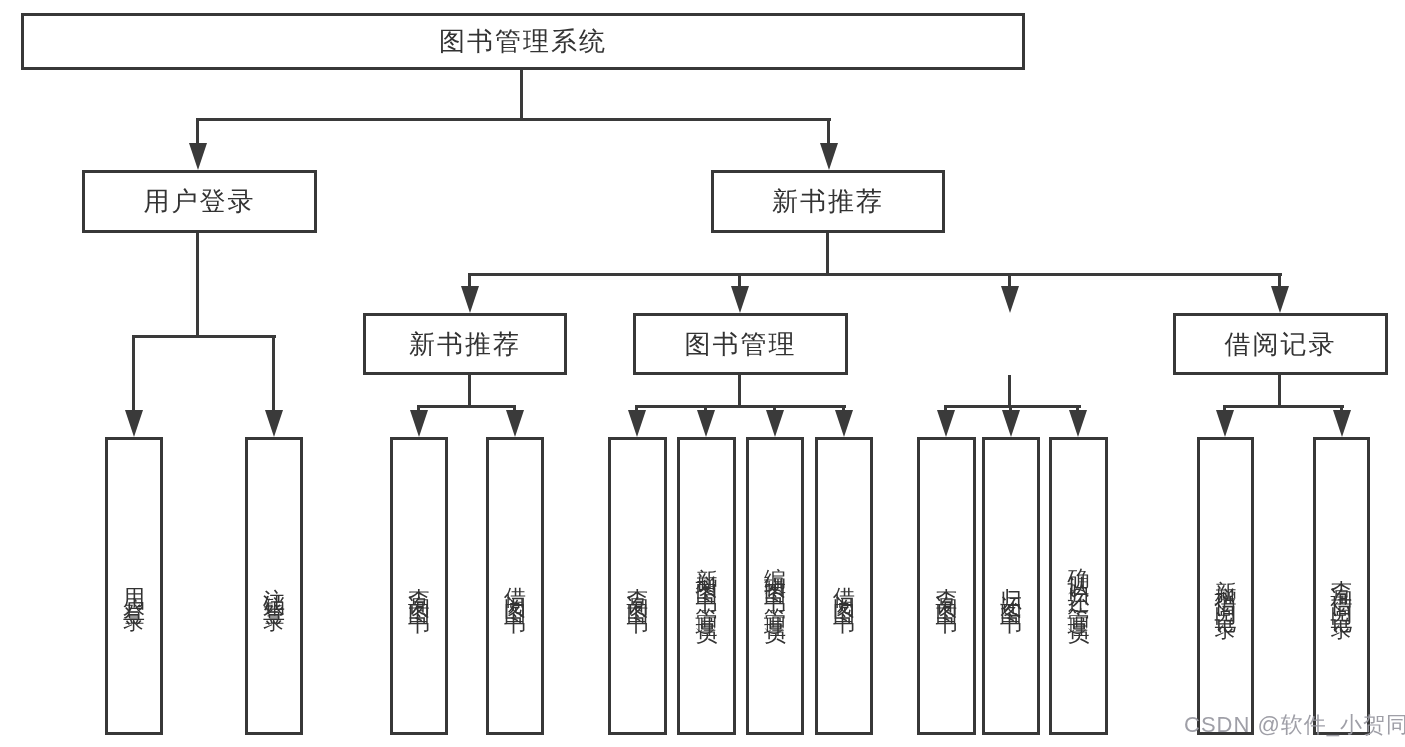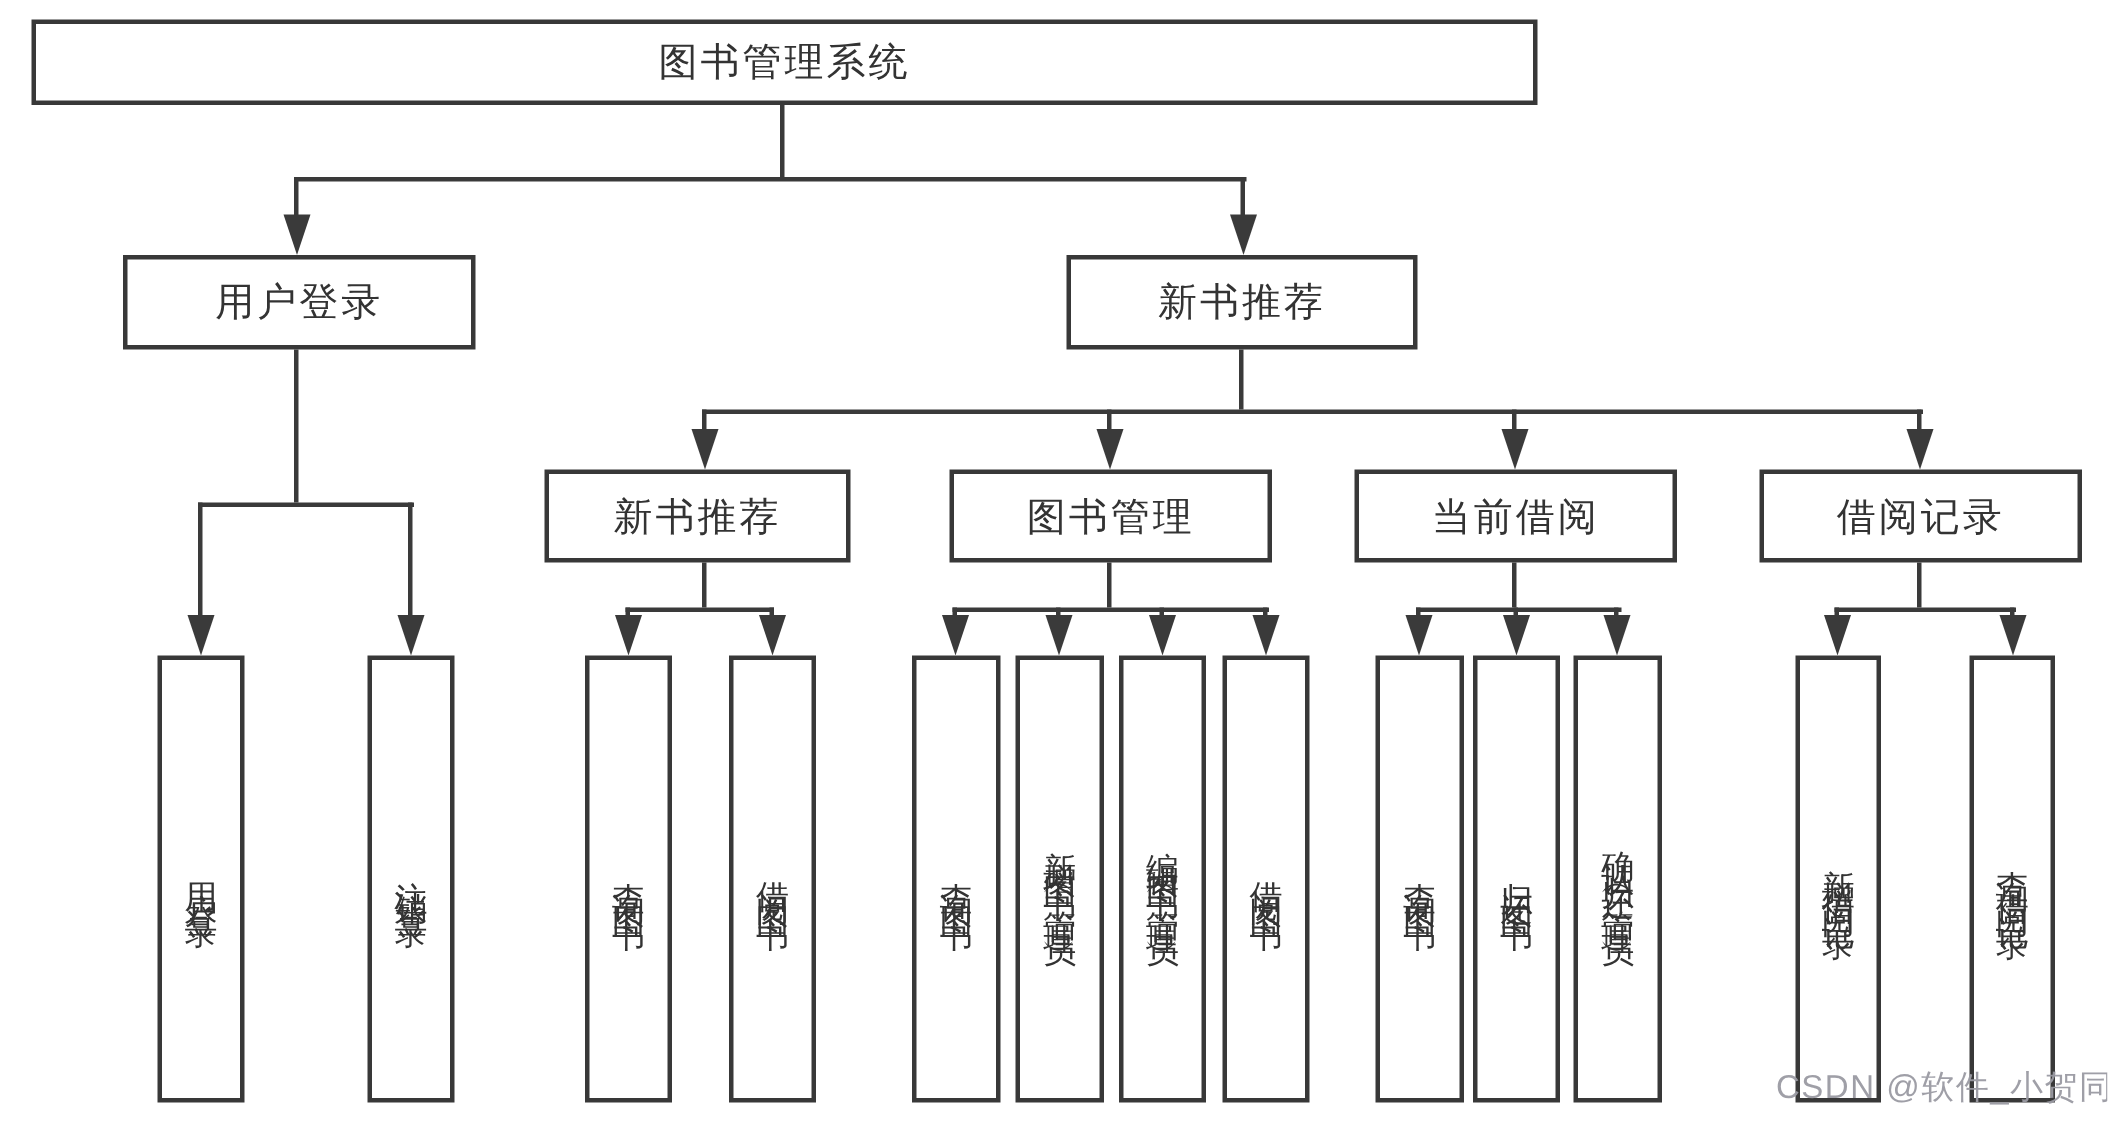"当前借阅" div.box { html: <div>当前借阅</div> -> none }
